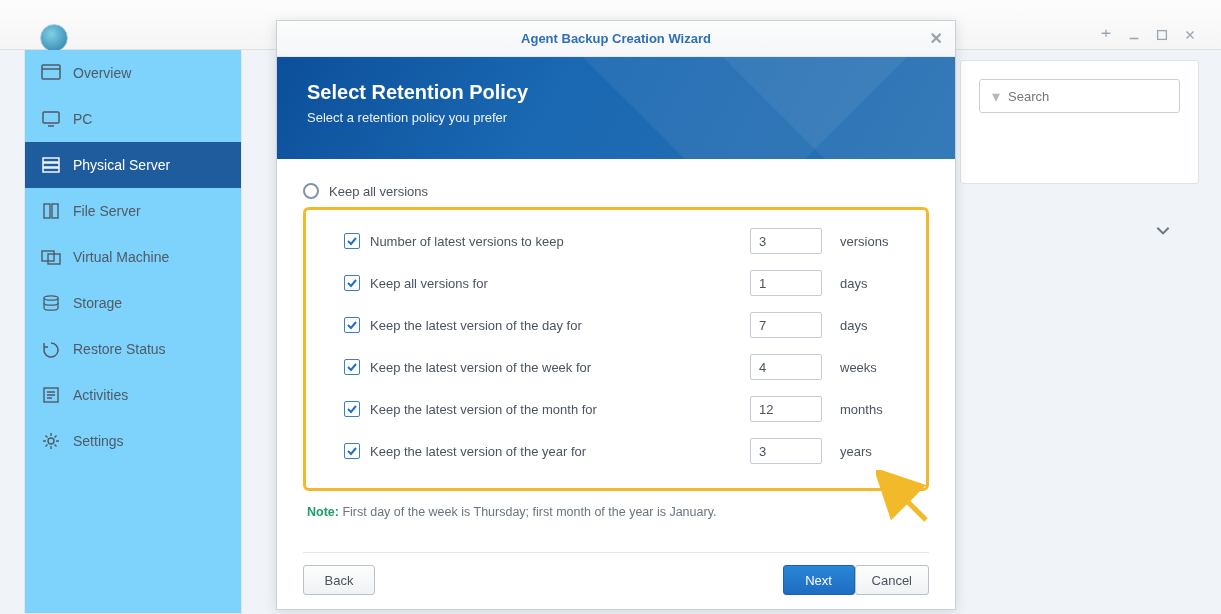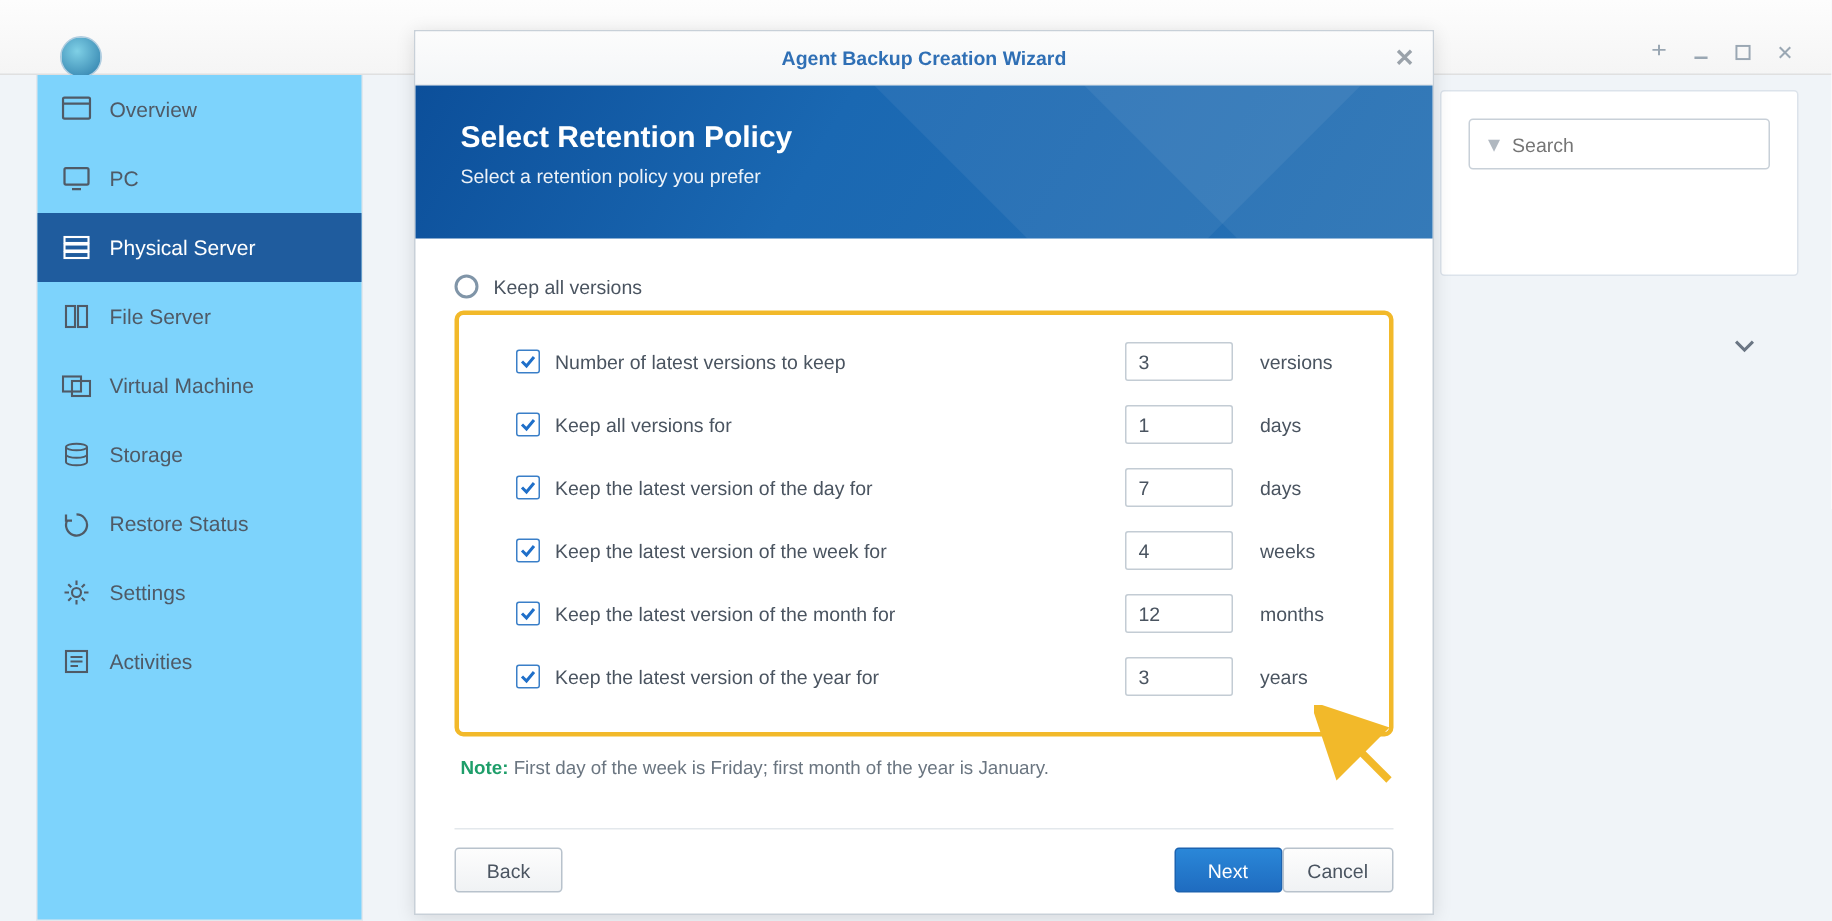"Settings" div.side-item { order: before "Activities" -> after "Activities" }
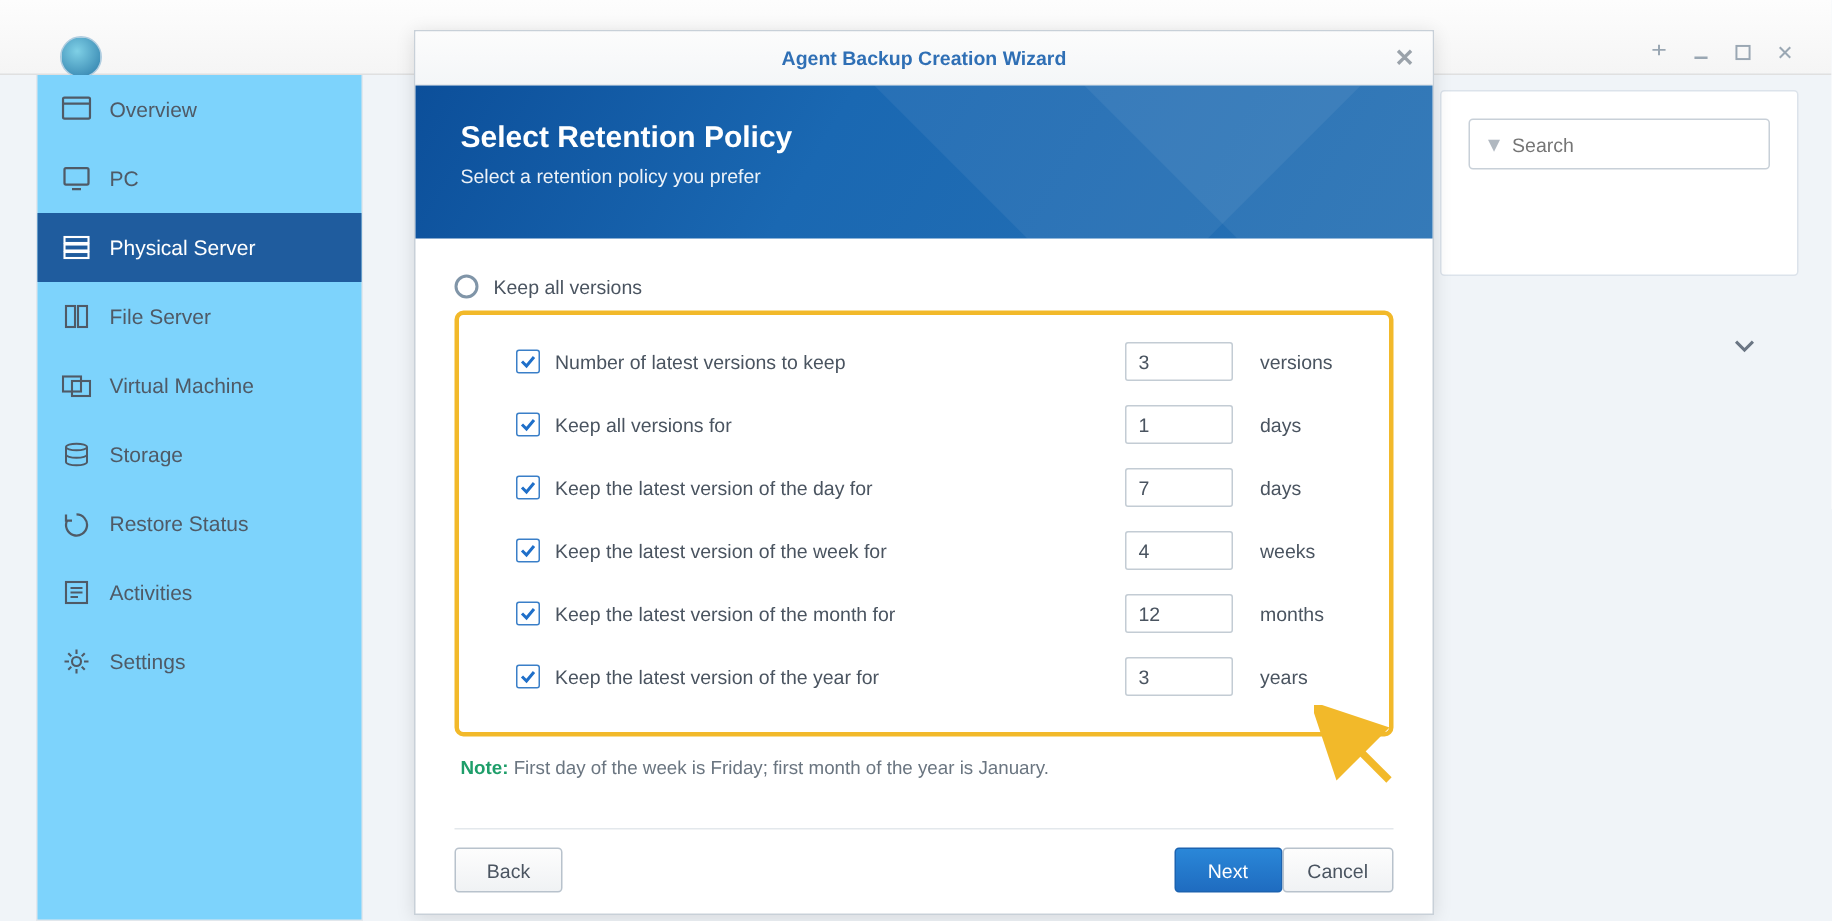"First day of the week" span.note-text { text: Friday -> Thursday }
